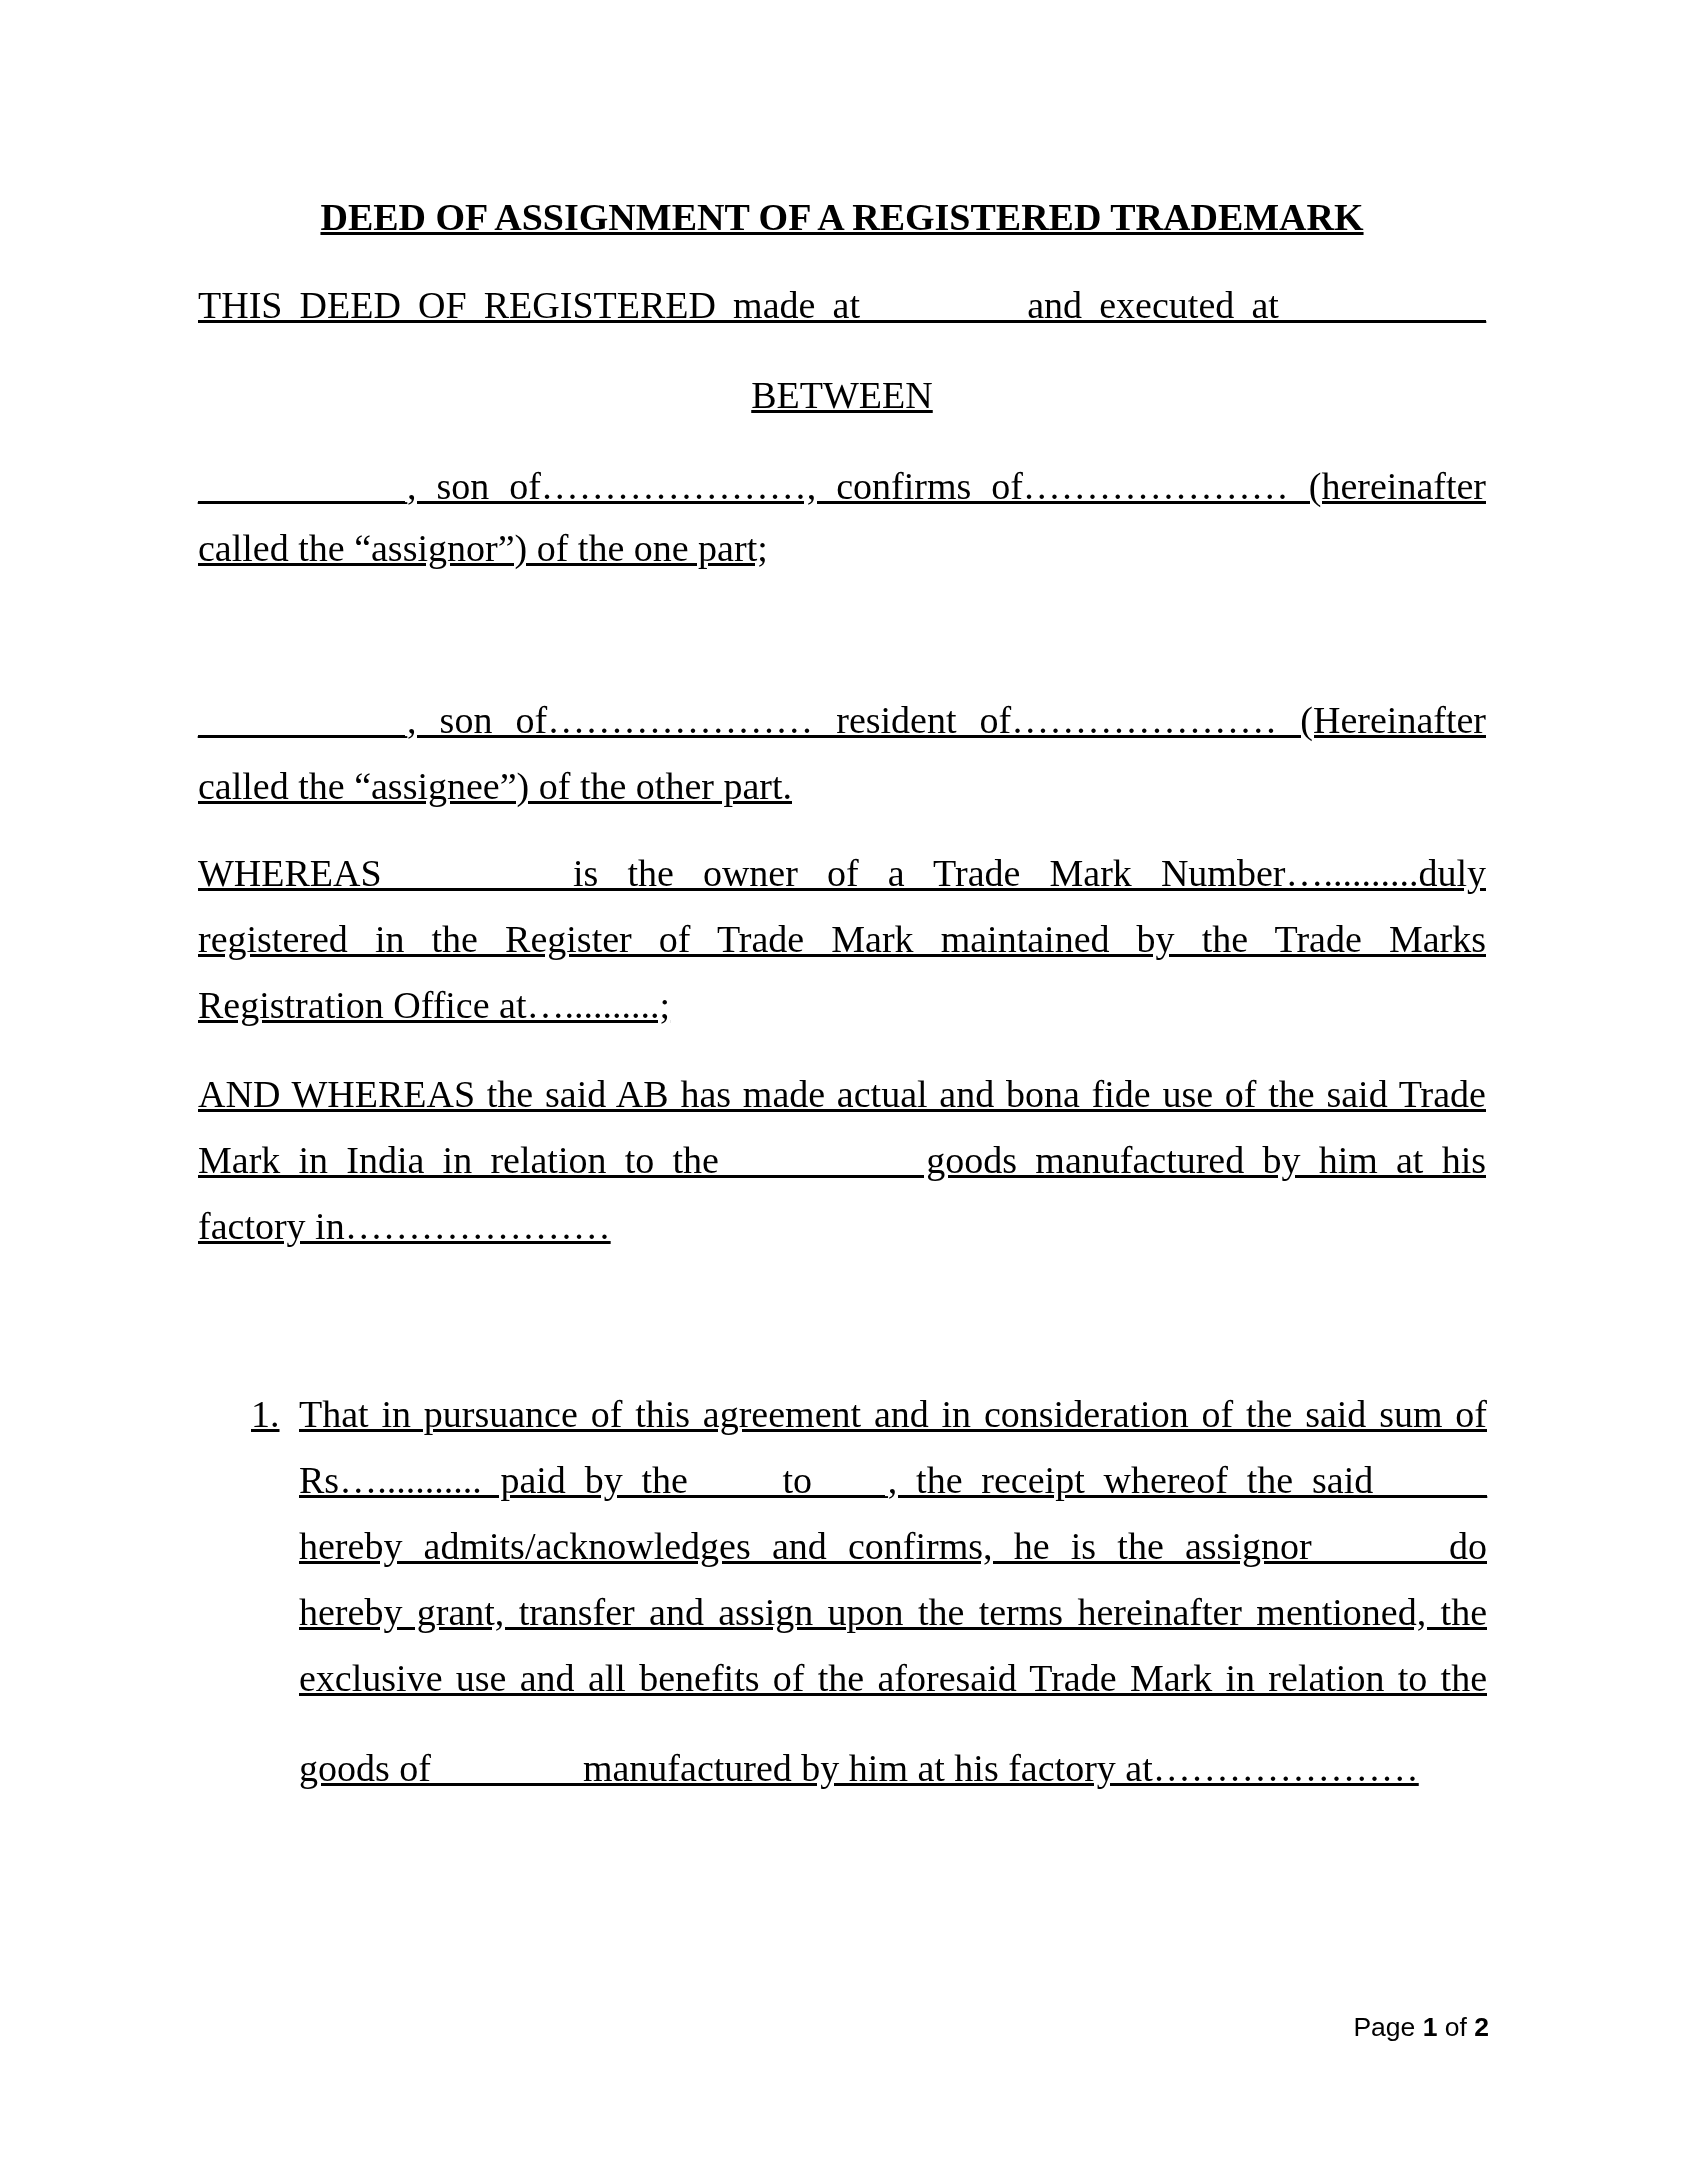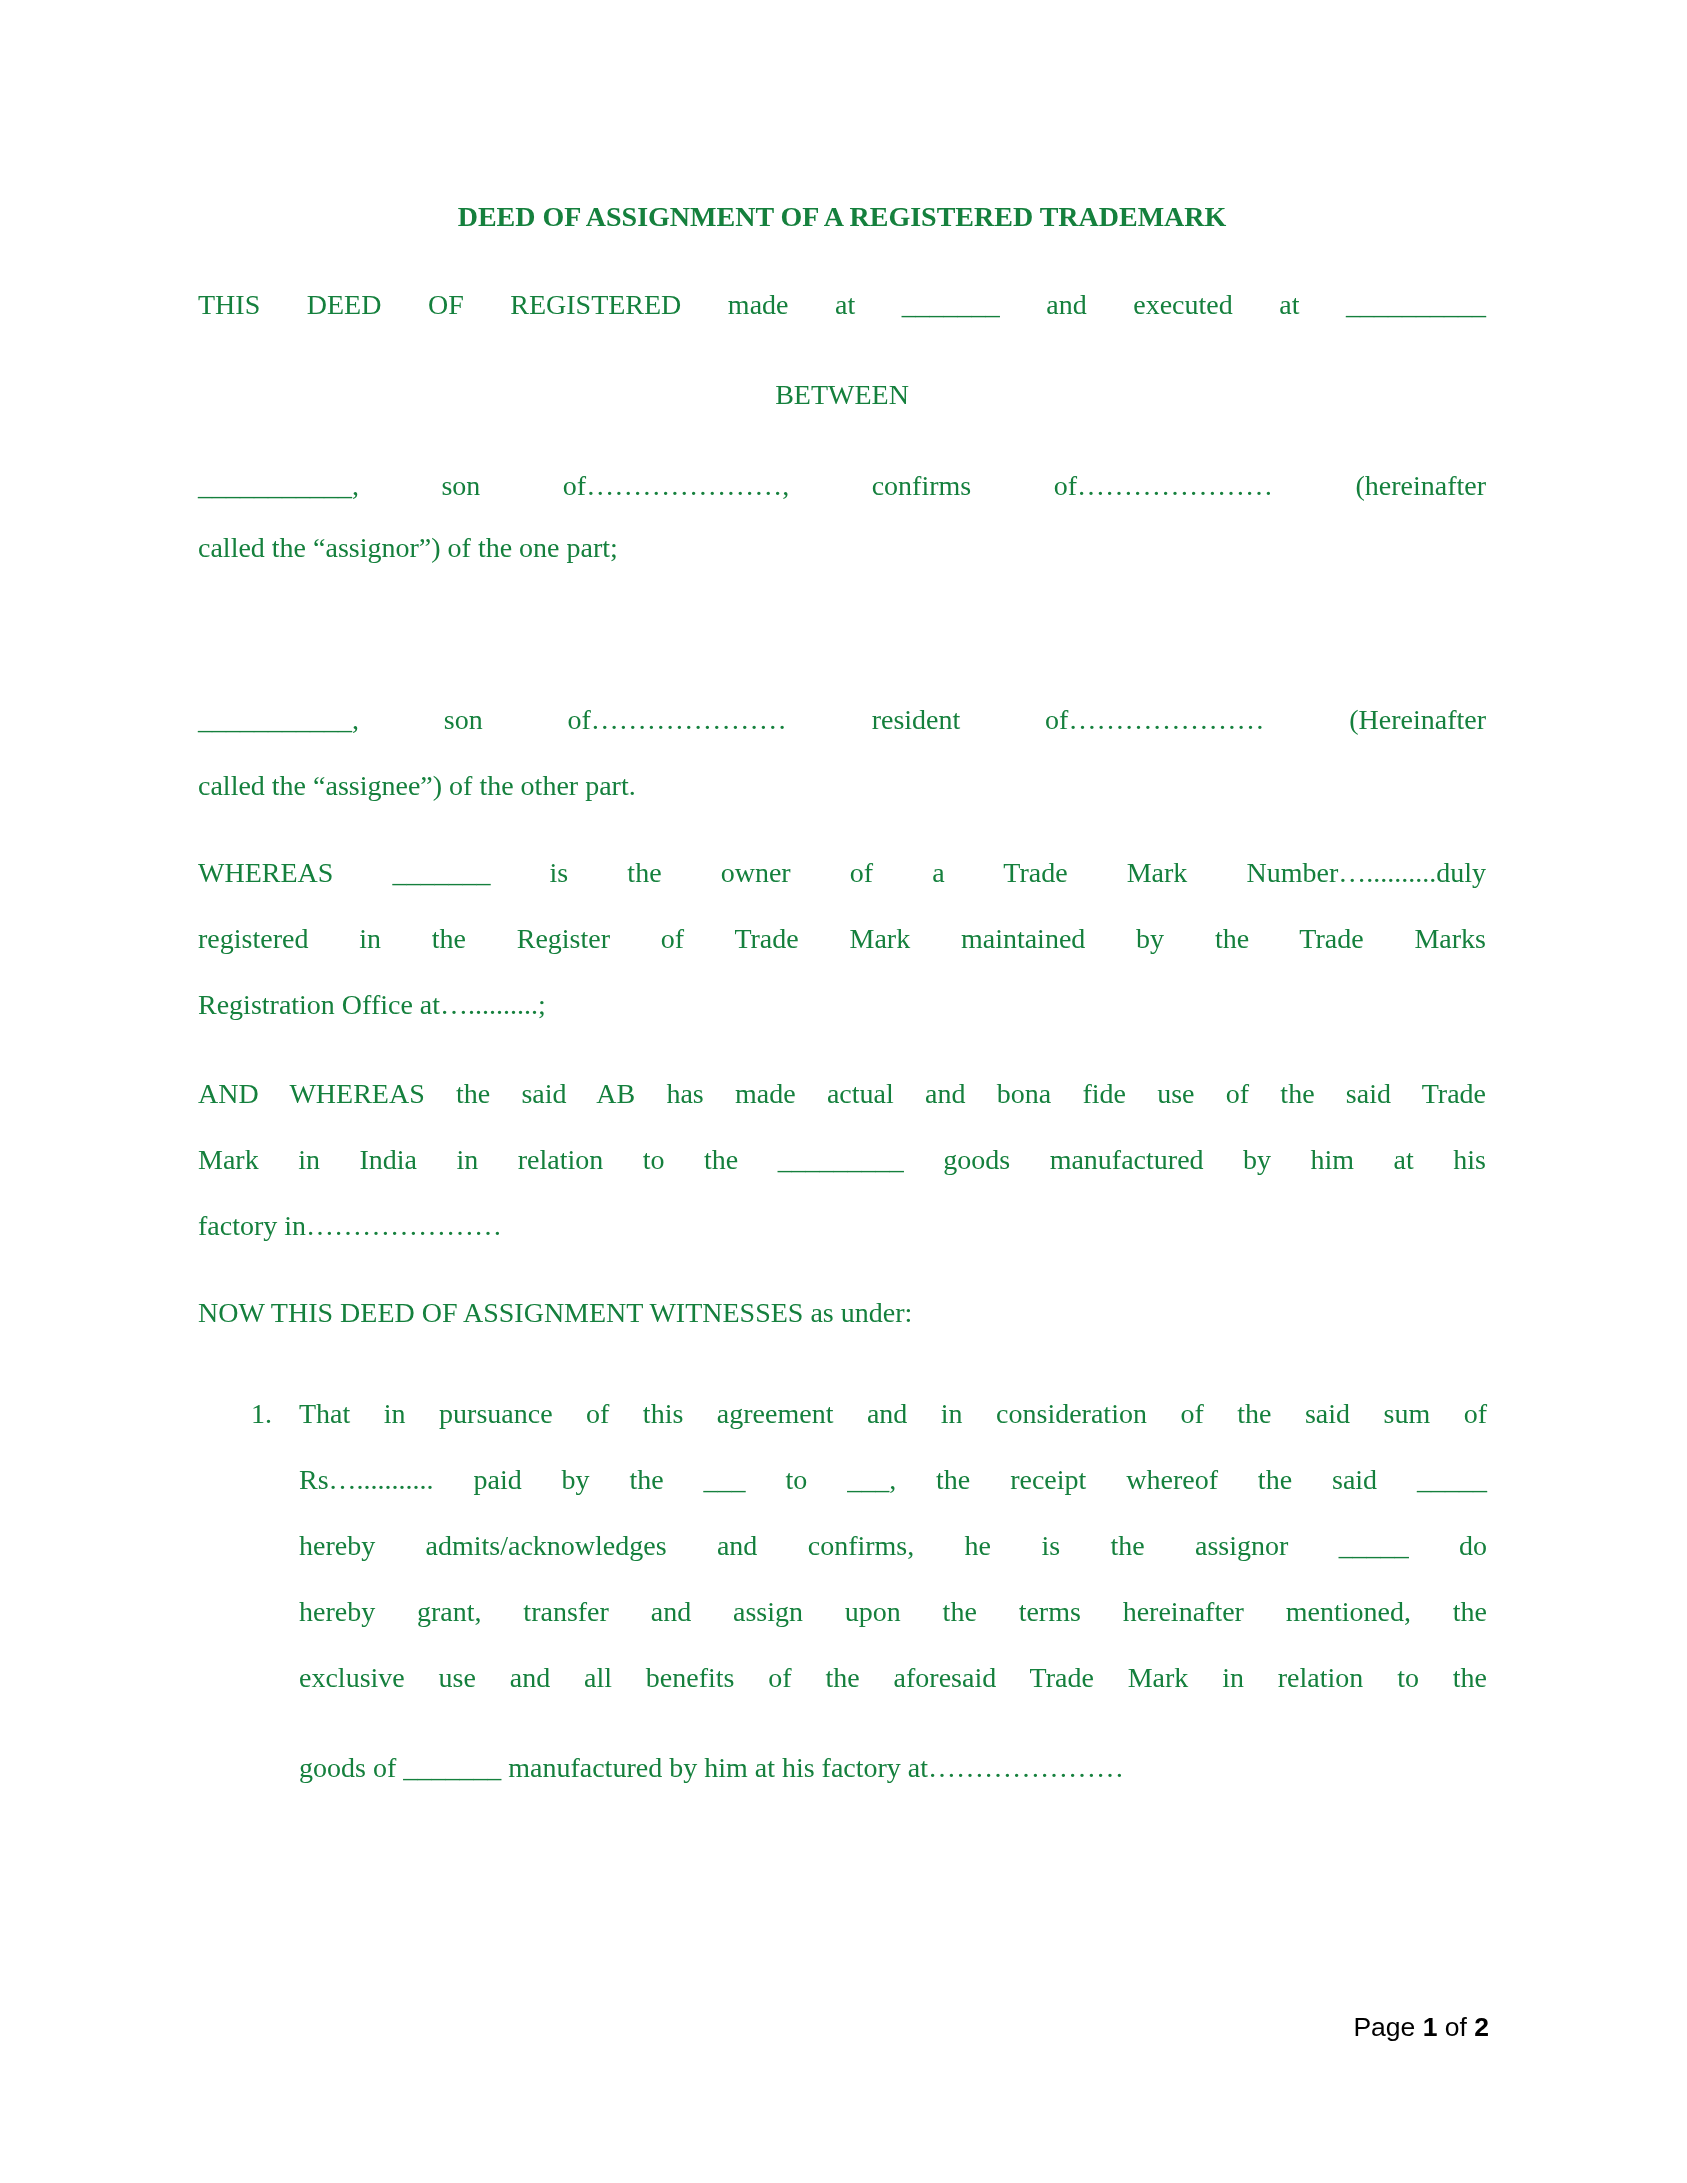"DEED OF ASSIGNMENT OF A" .ln { color: #15803d -> #000000; font-size: 28px -> 38px; text-decoration: none -> underline }
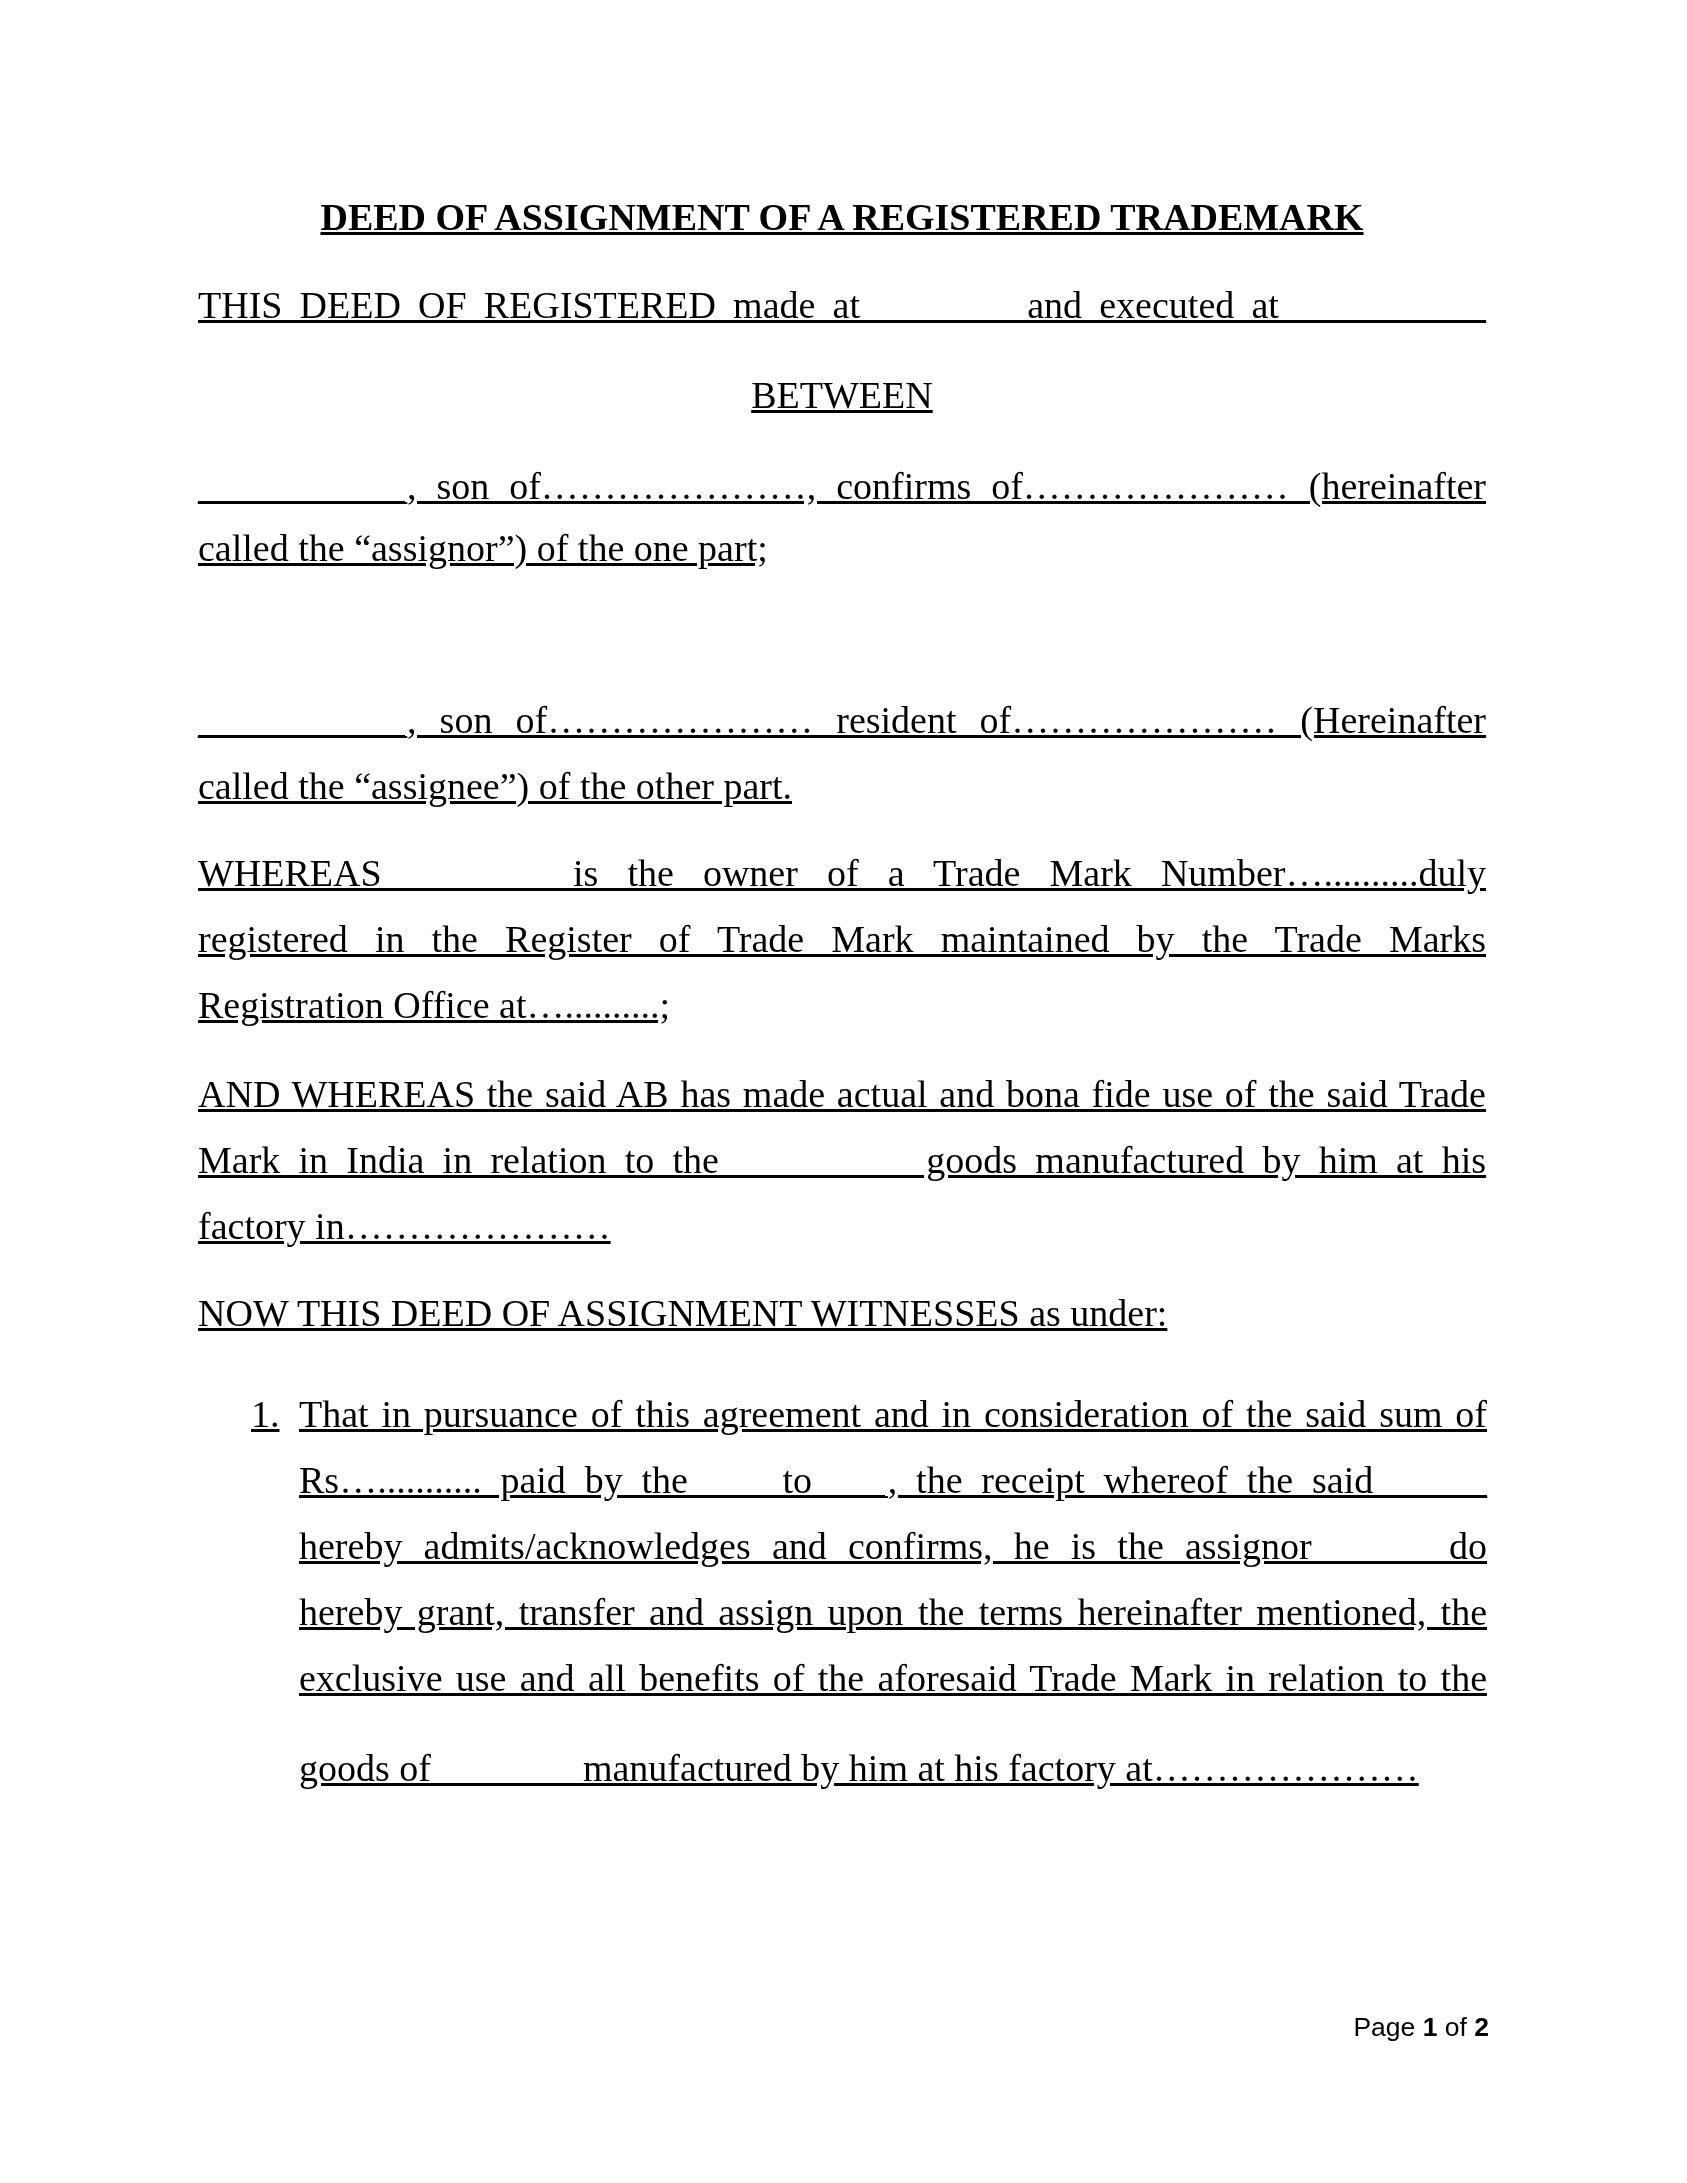"NOW THIS DEED OF ASSIGNMENT" div.ln { html: <div>NOW THIS DEED OF ASSIGNMENT WITNESSES as under:</div> -> none }
